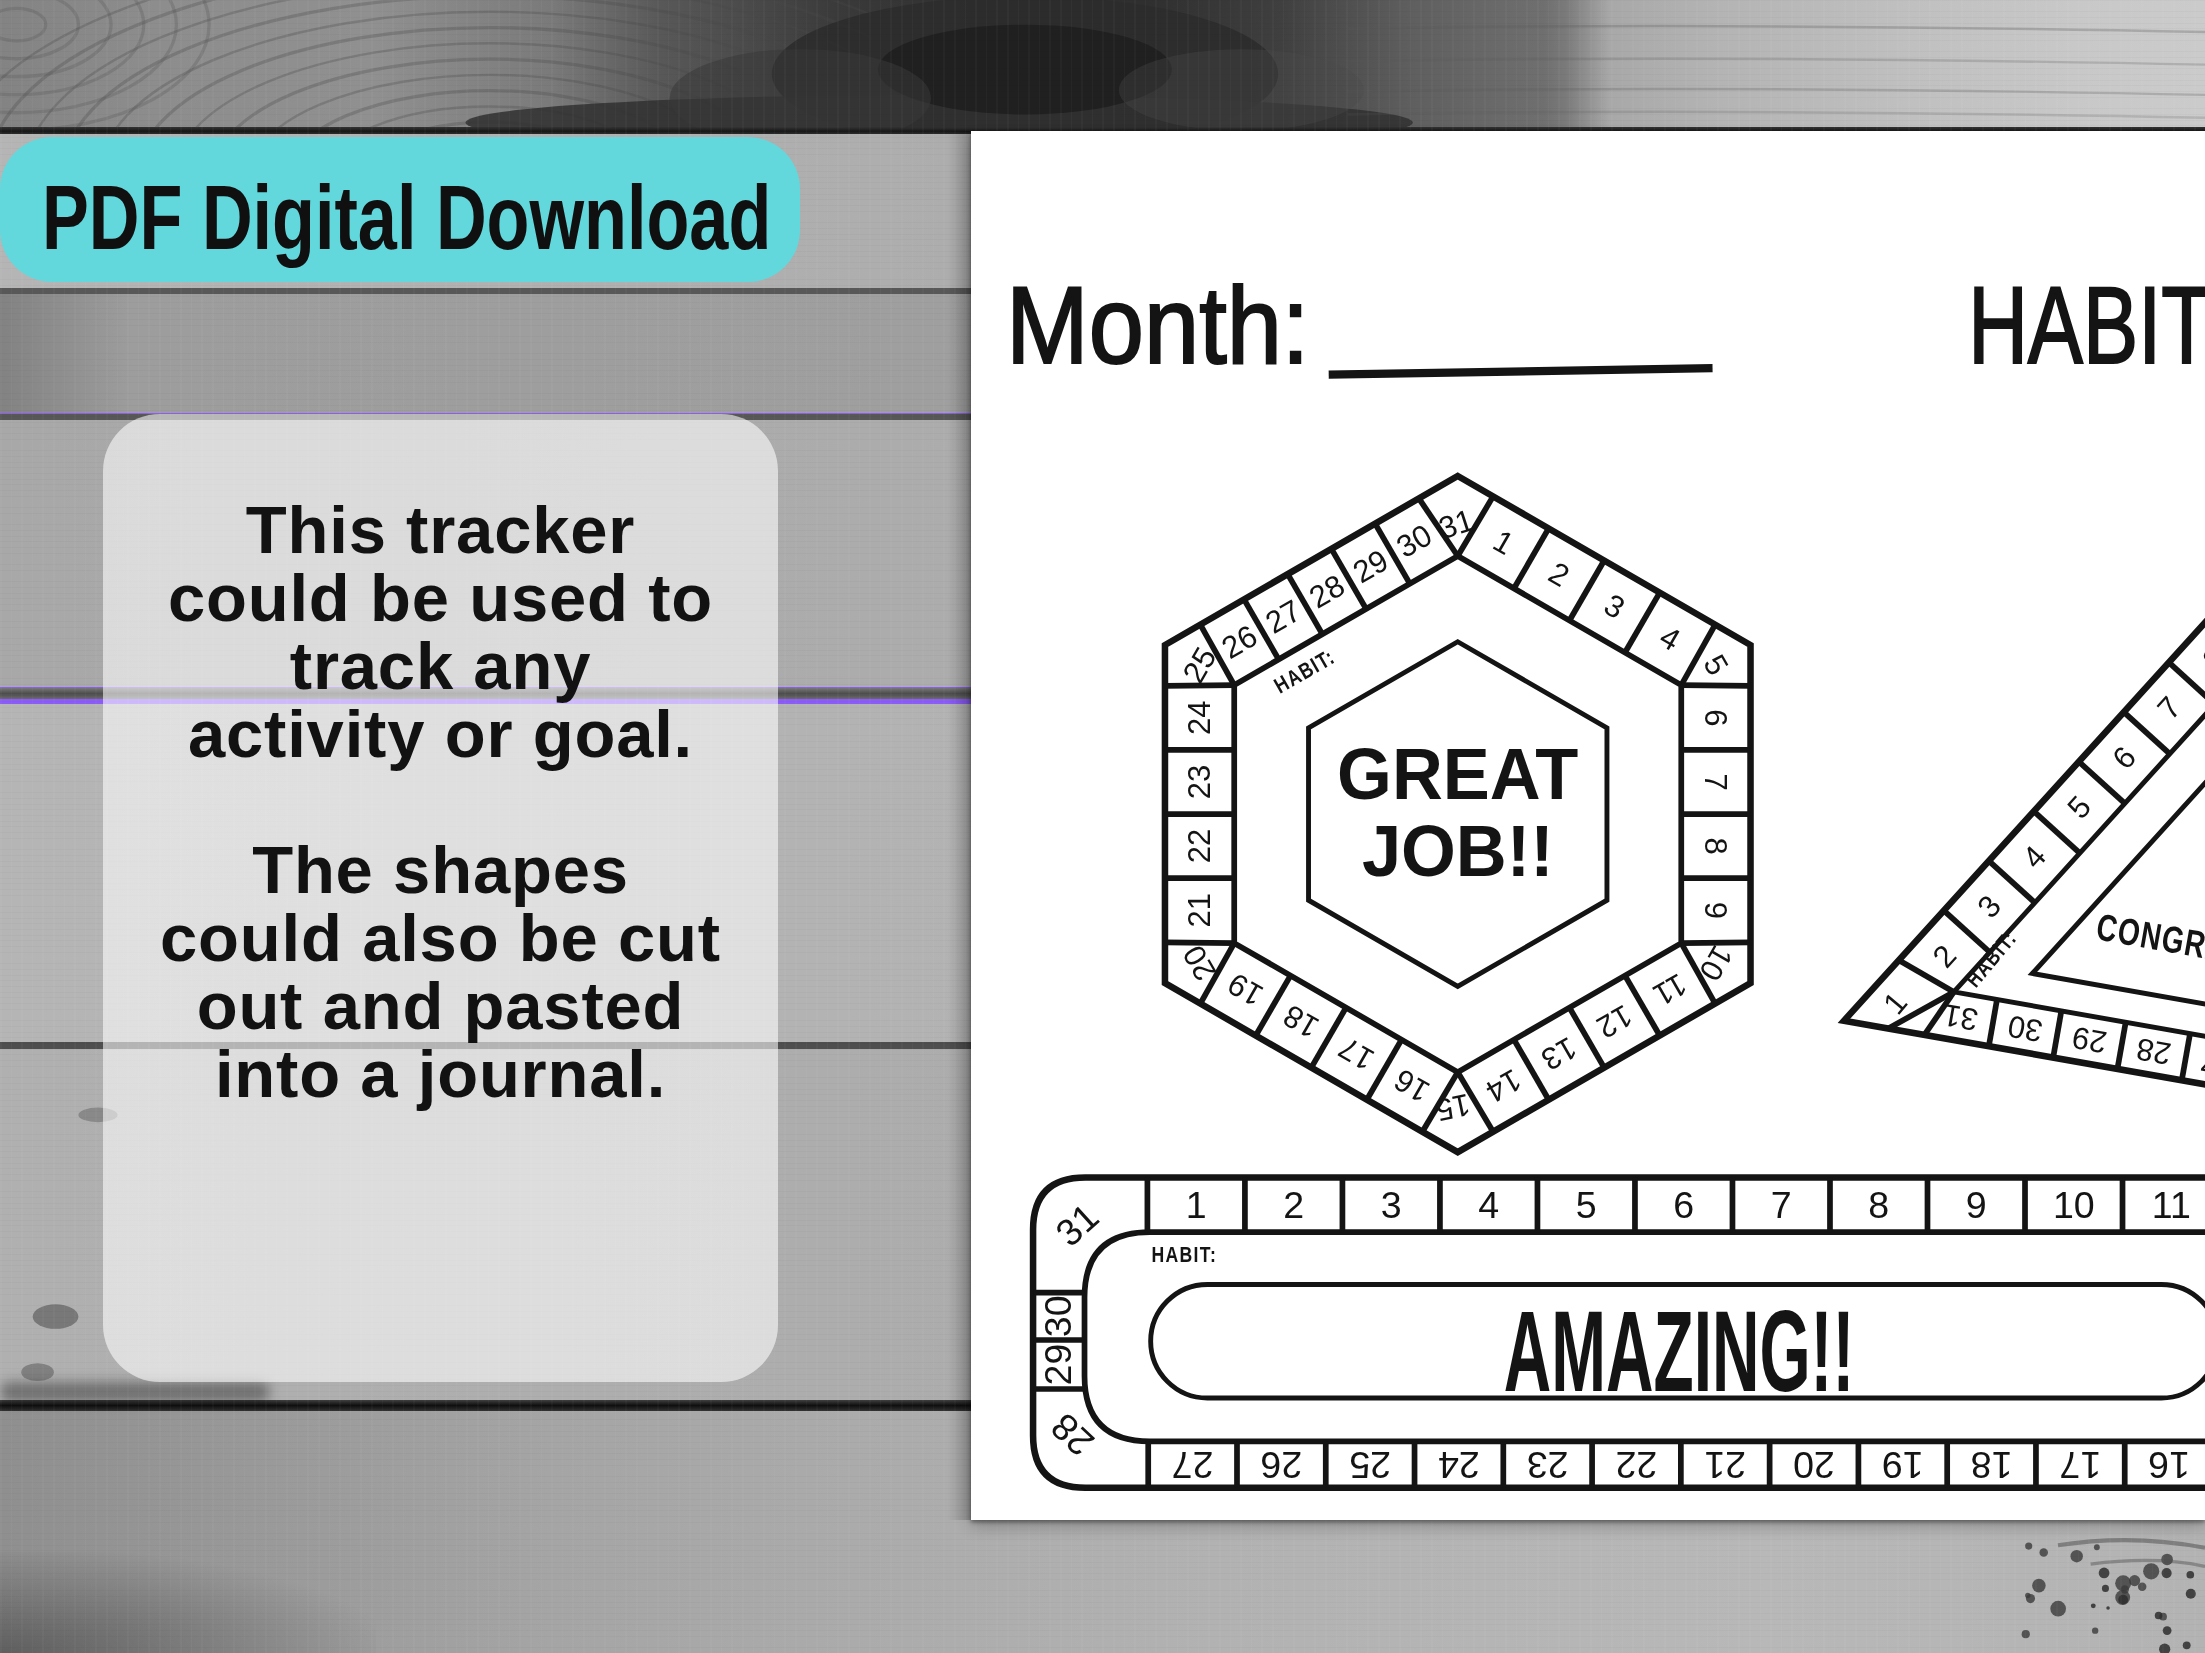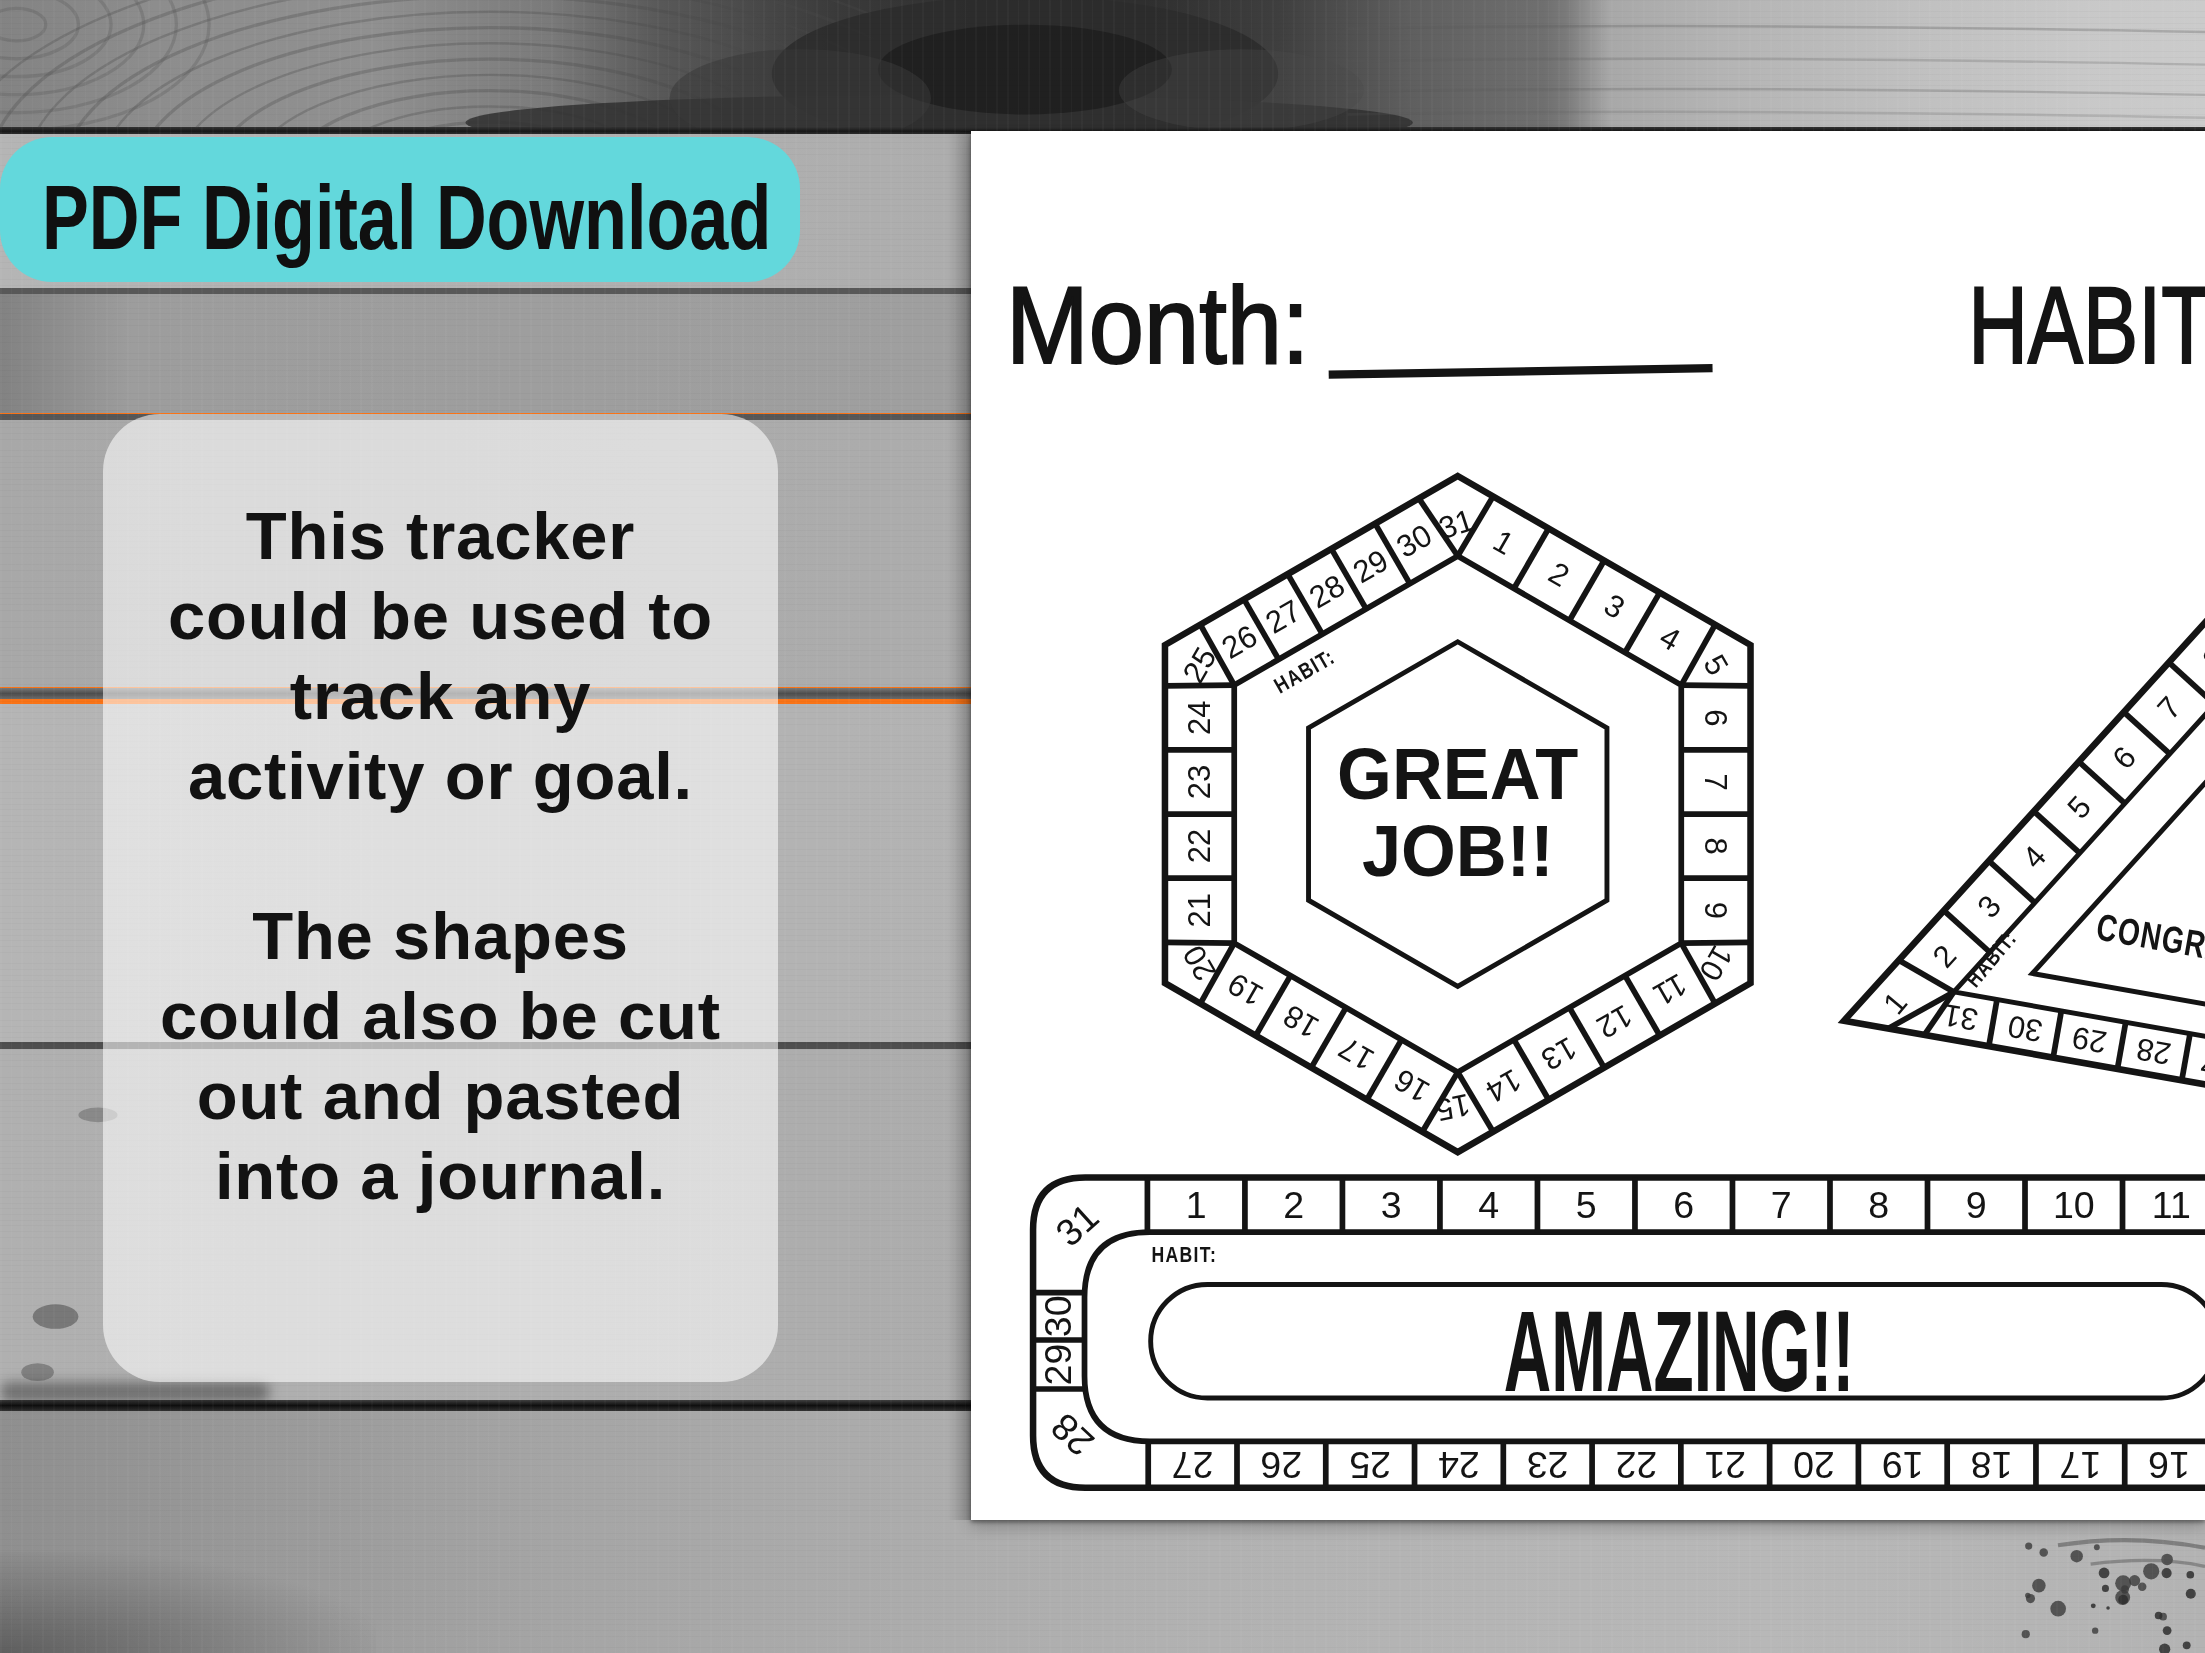"PDF Digital Download" #page { background: #f97316 -> #8b5cf6 }
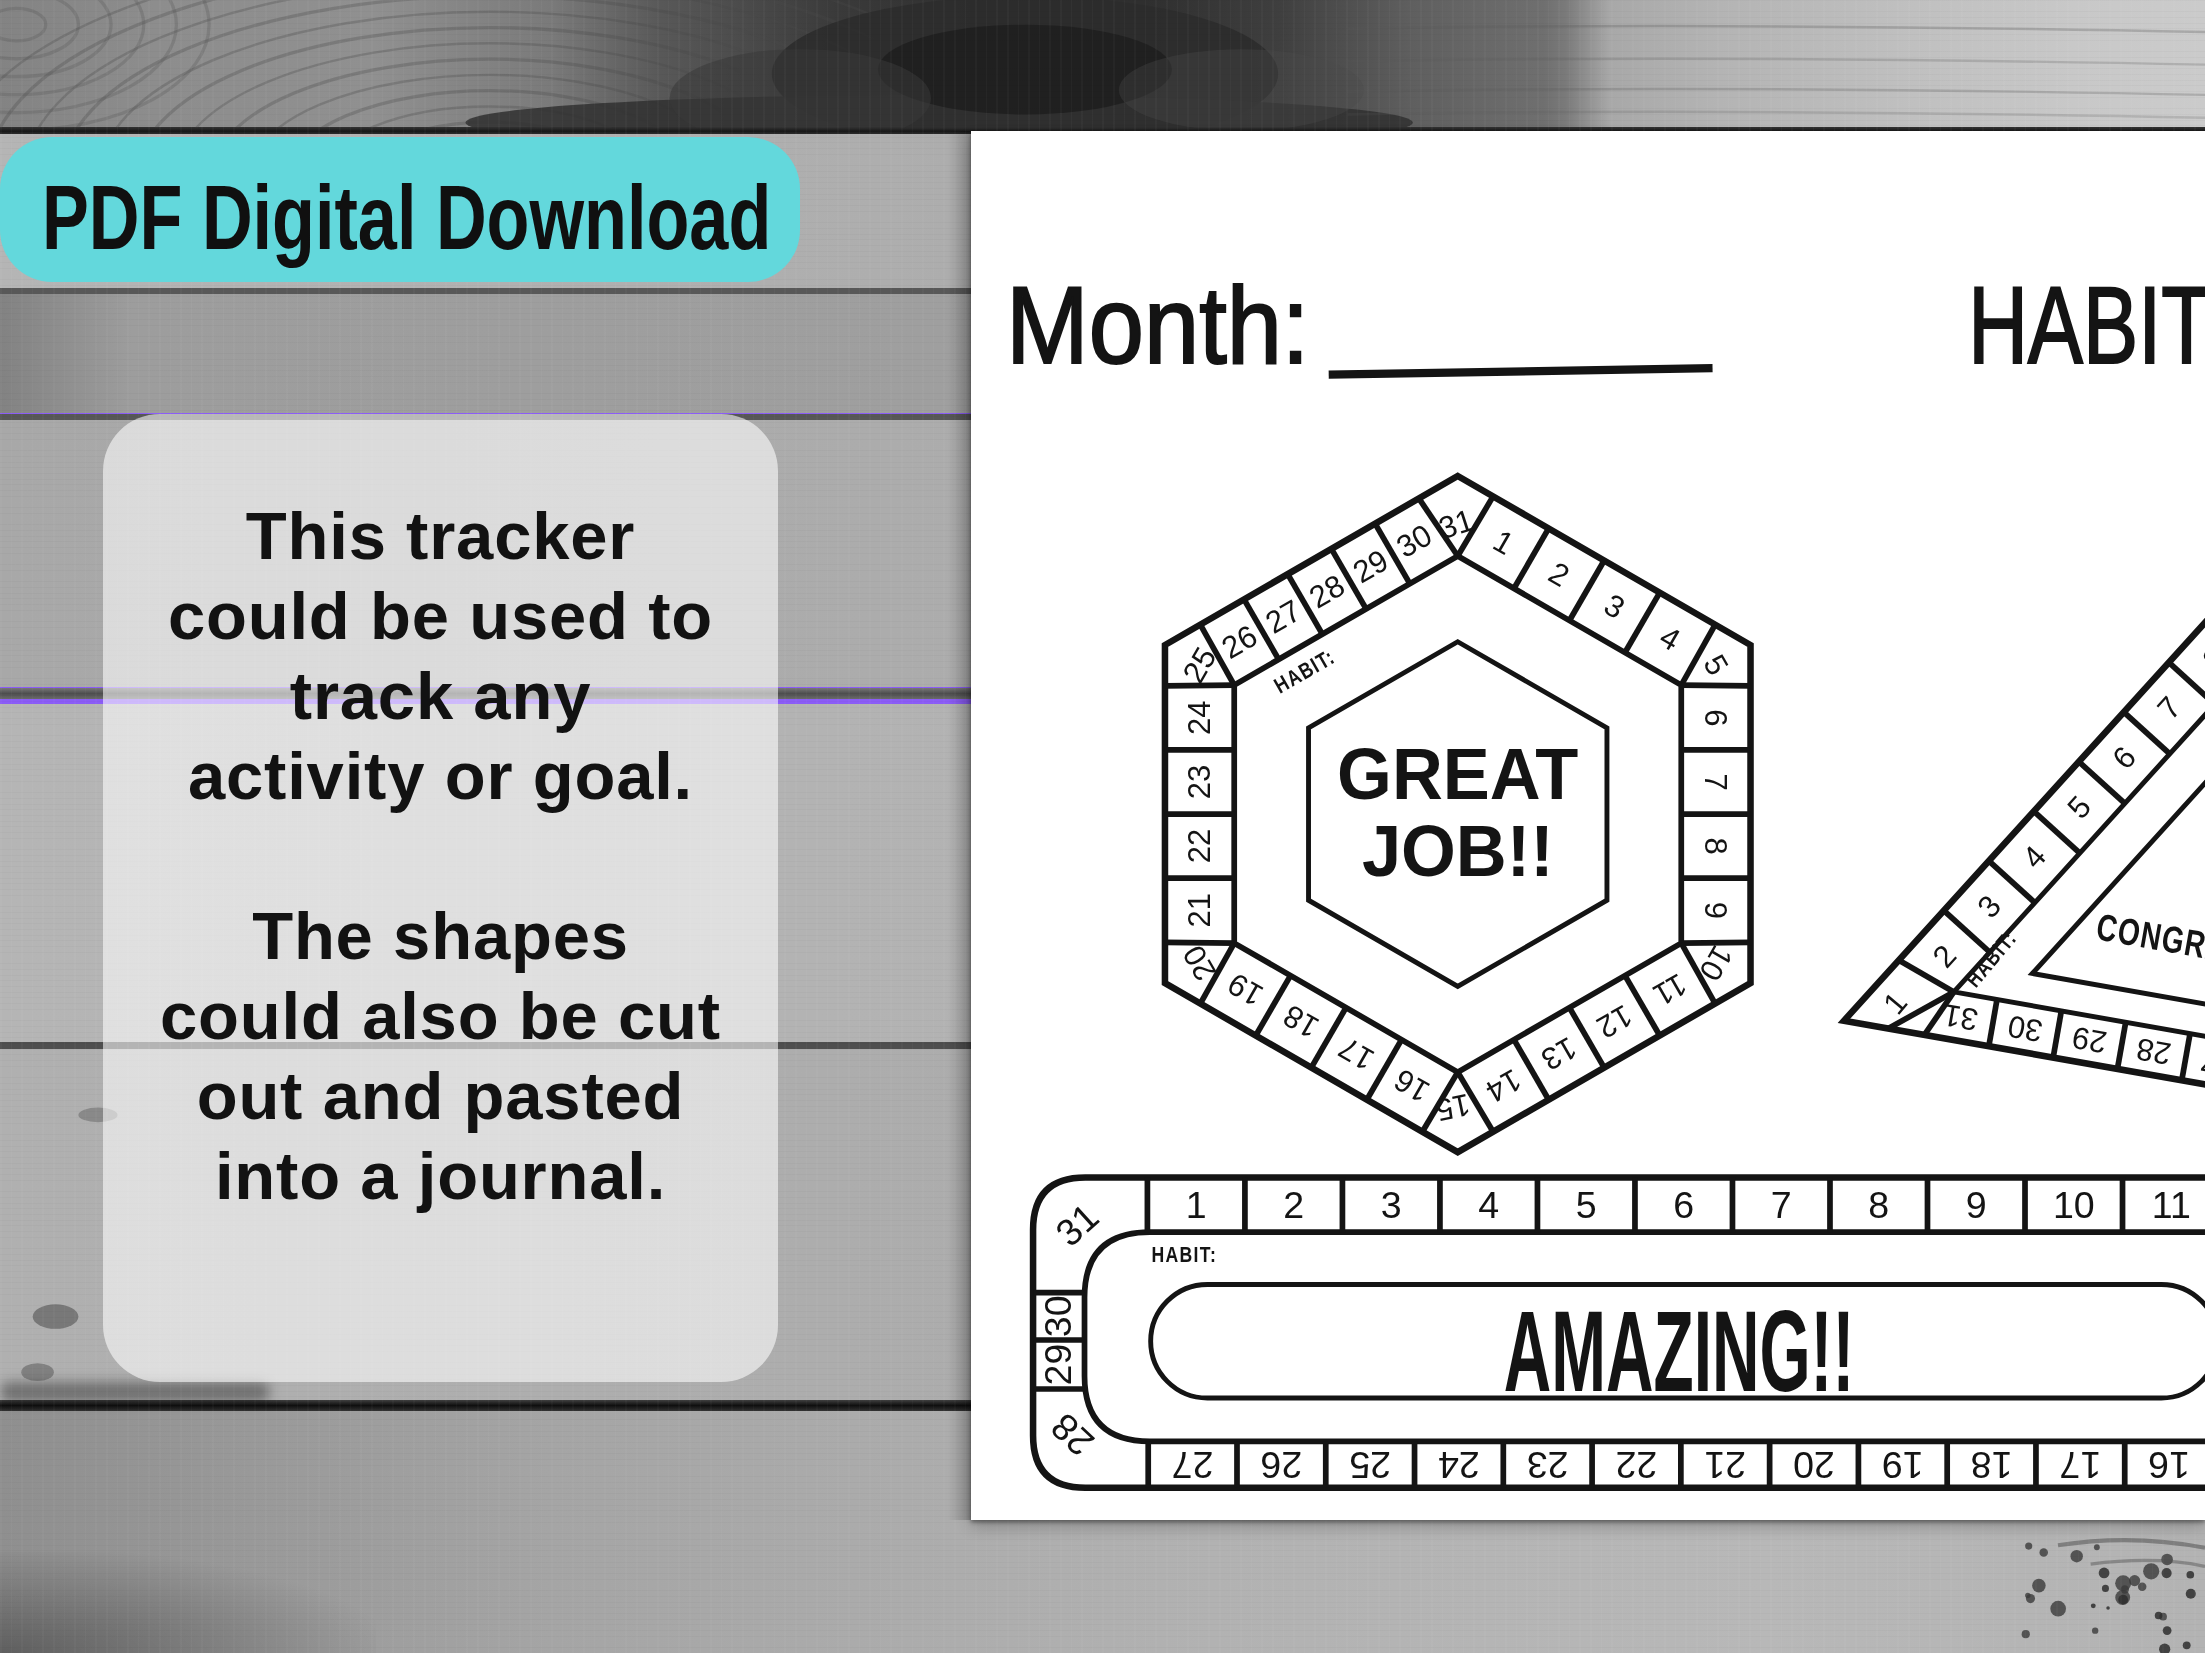"This tracker" #notetext { line-height: 80px -> 68px }
